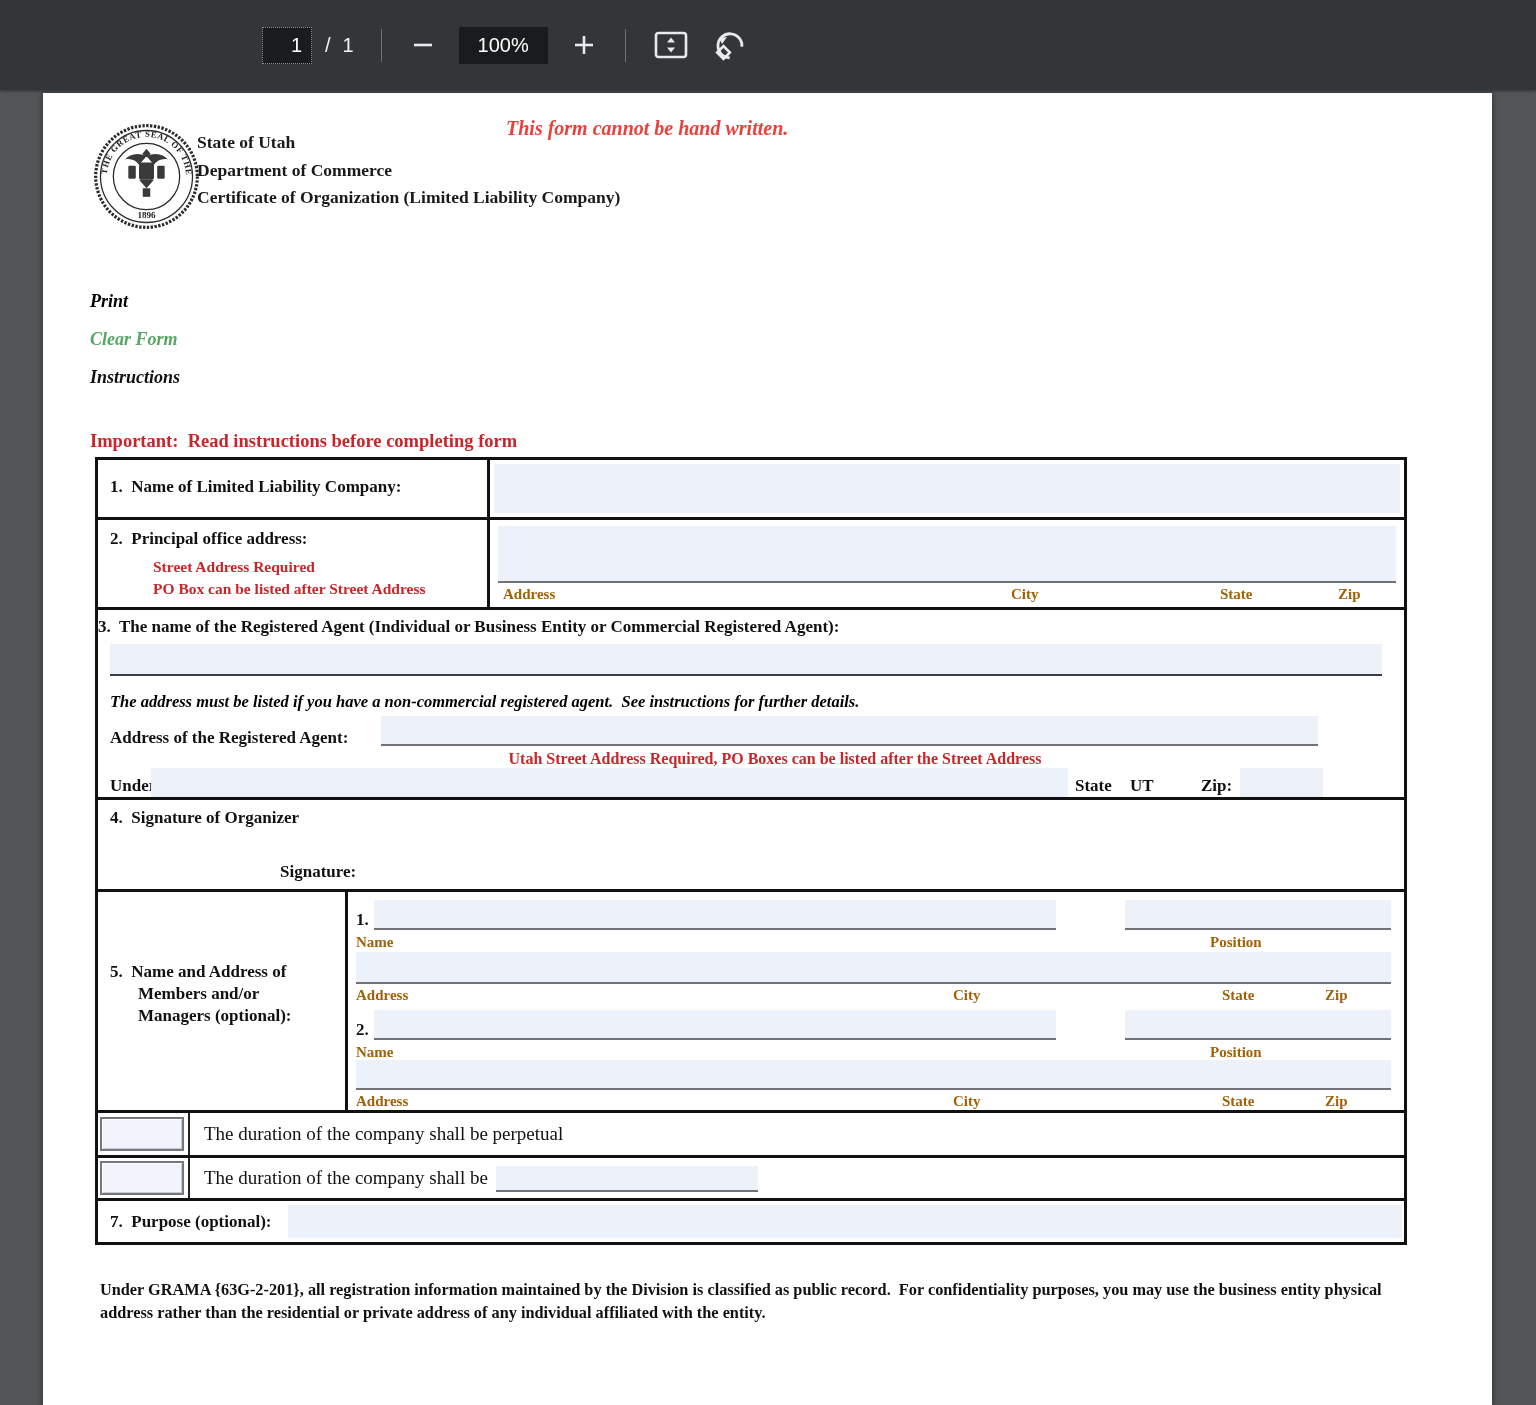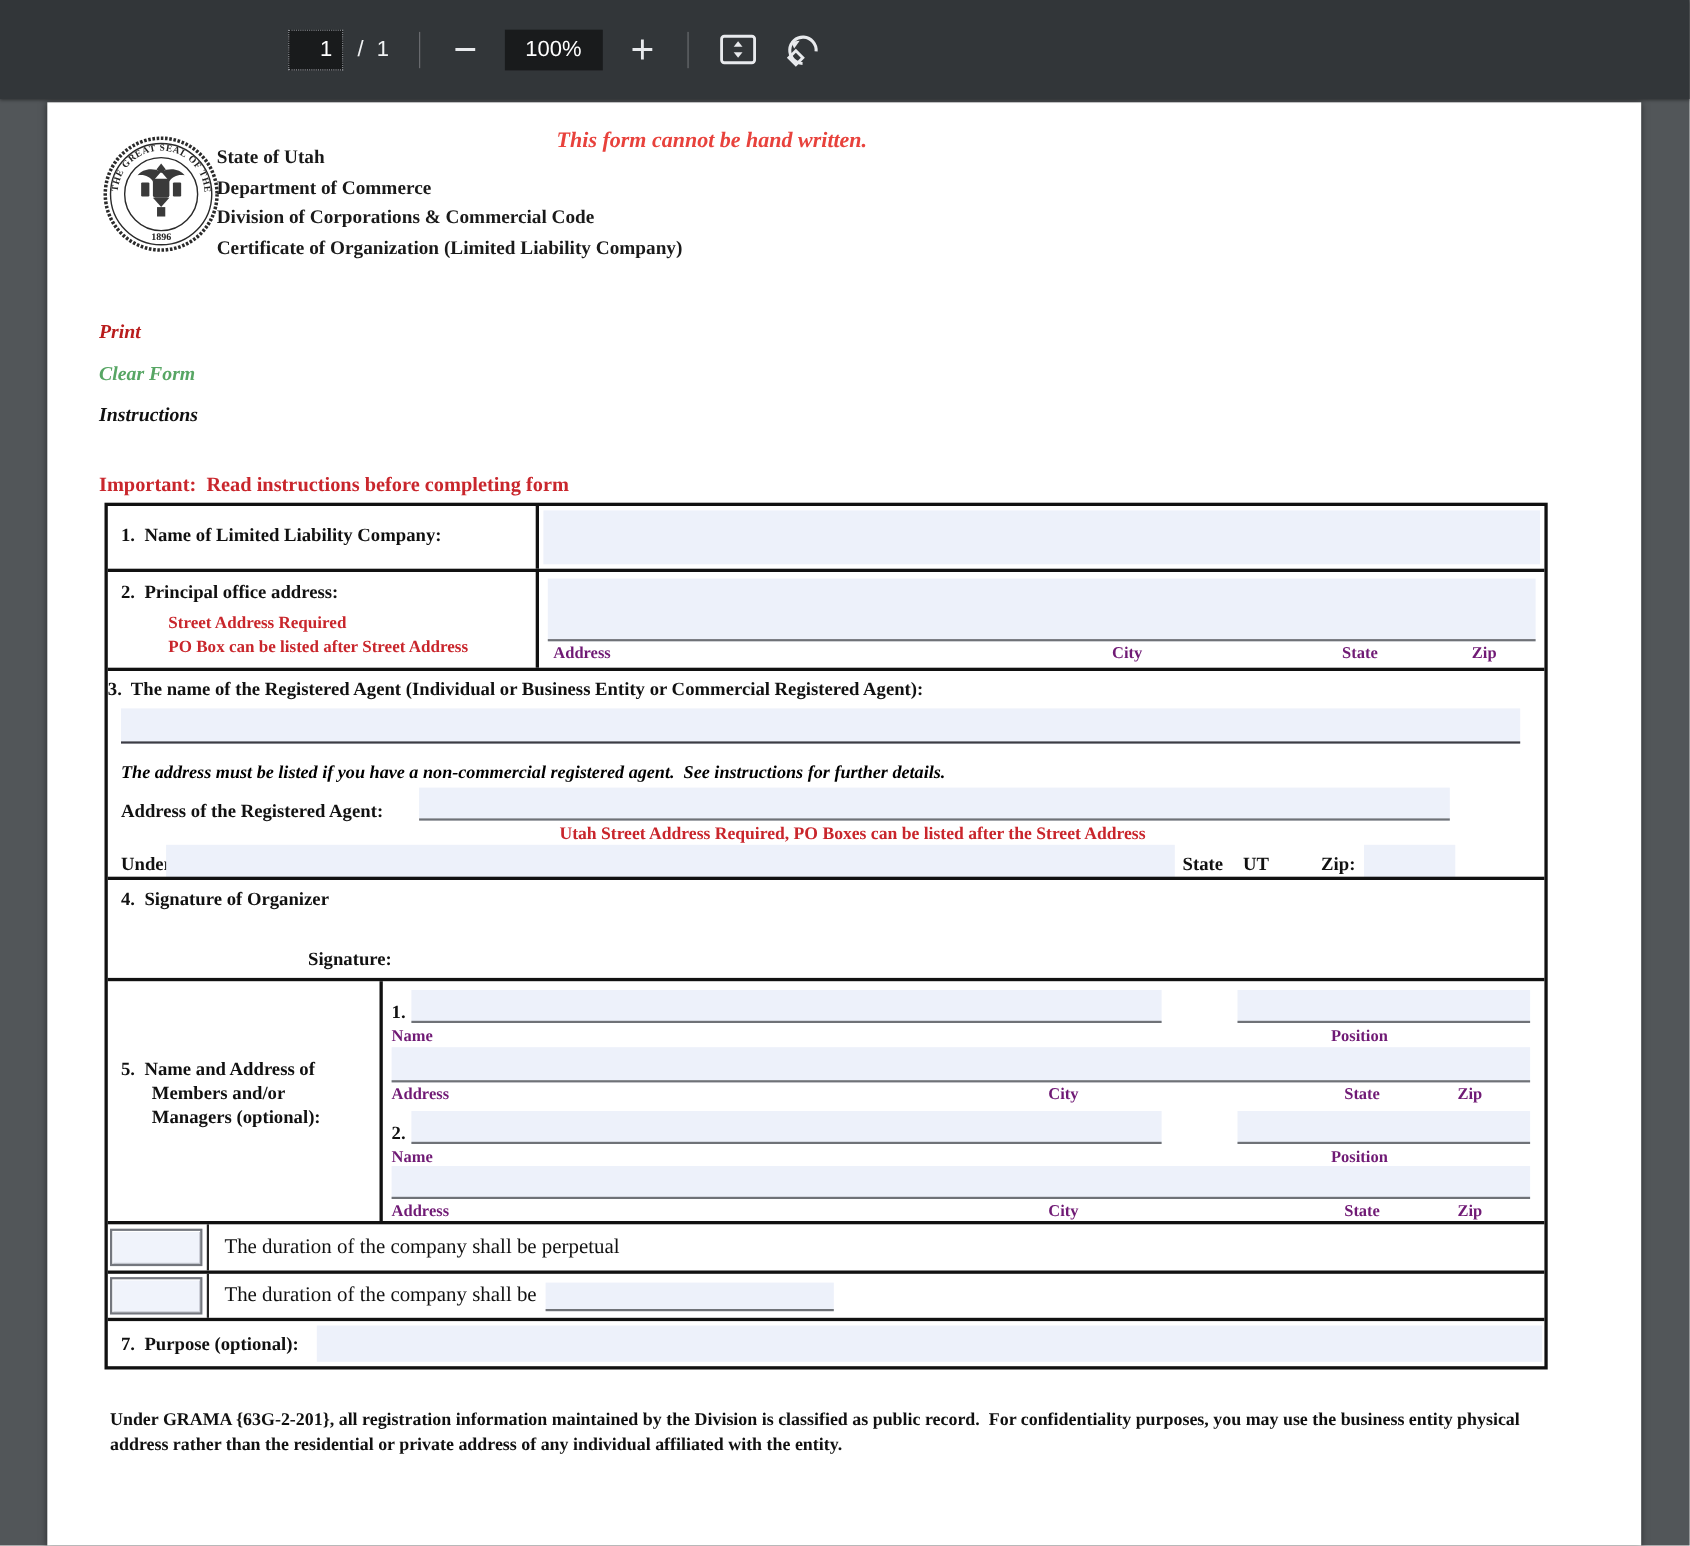"Division of Corporations & Commercial" div { html: <div>Division of Corporations &amp; Commercial Code</div> -> none }
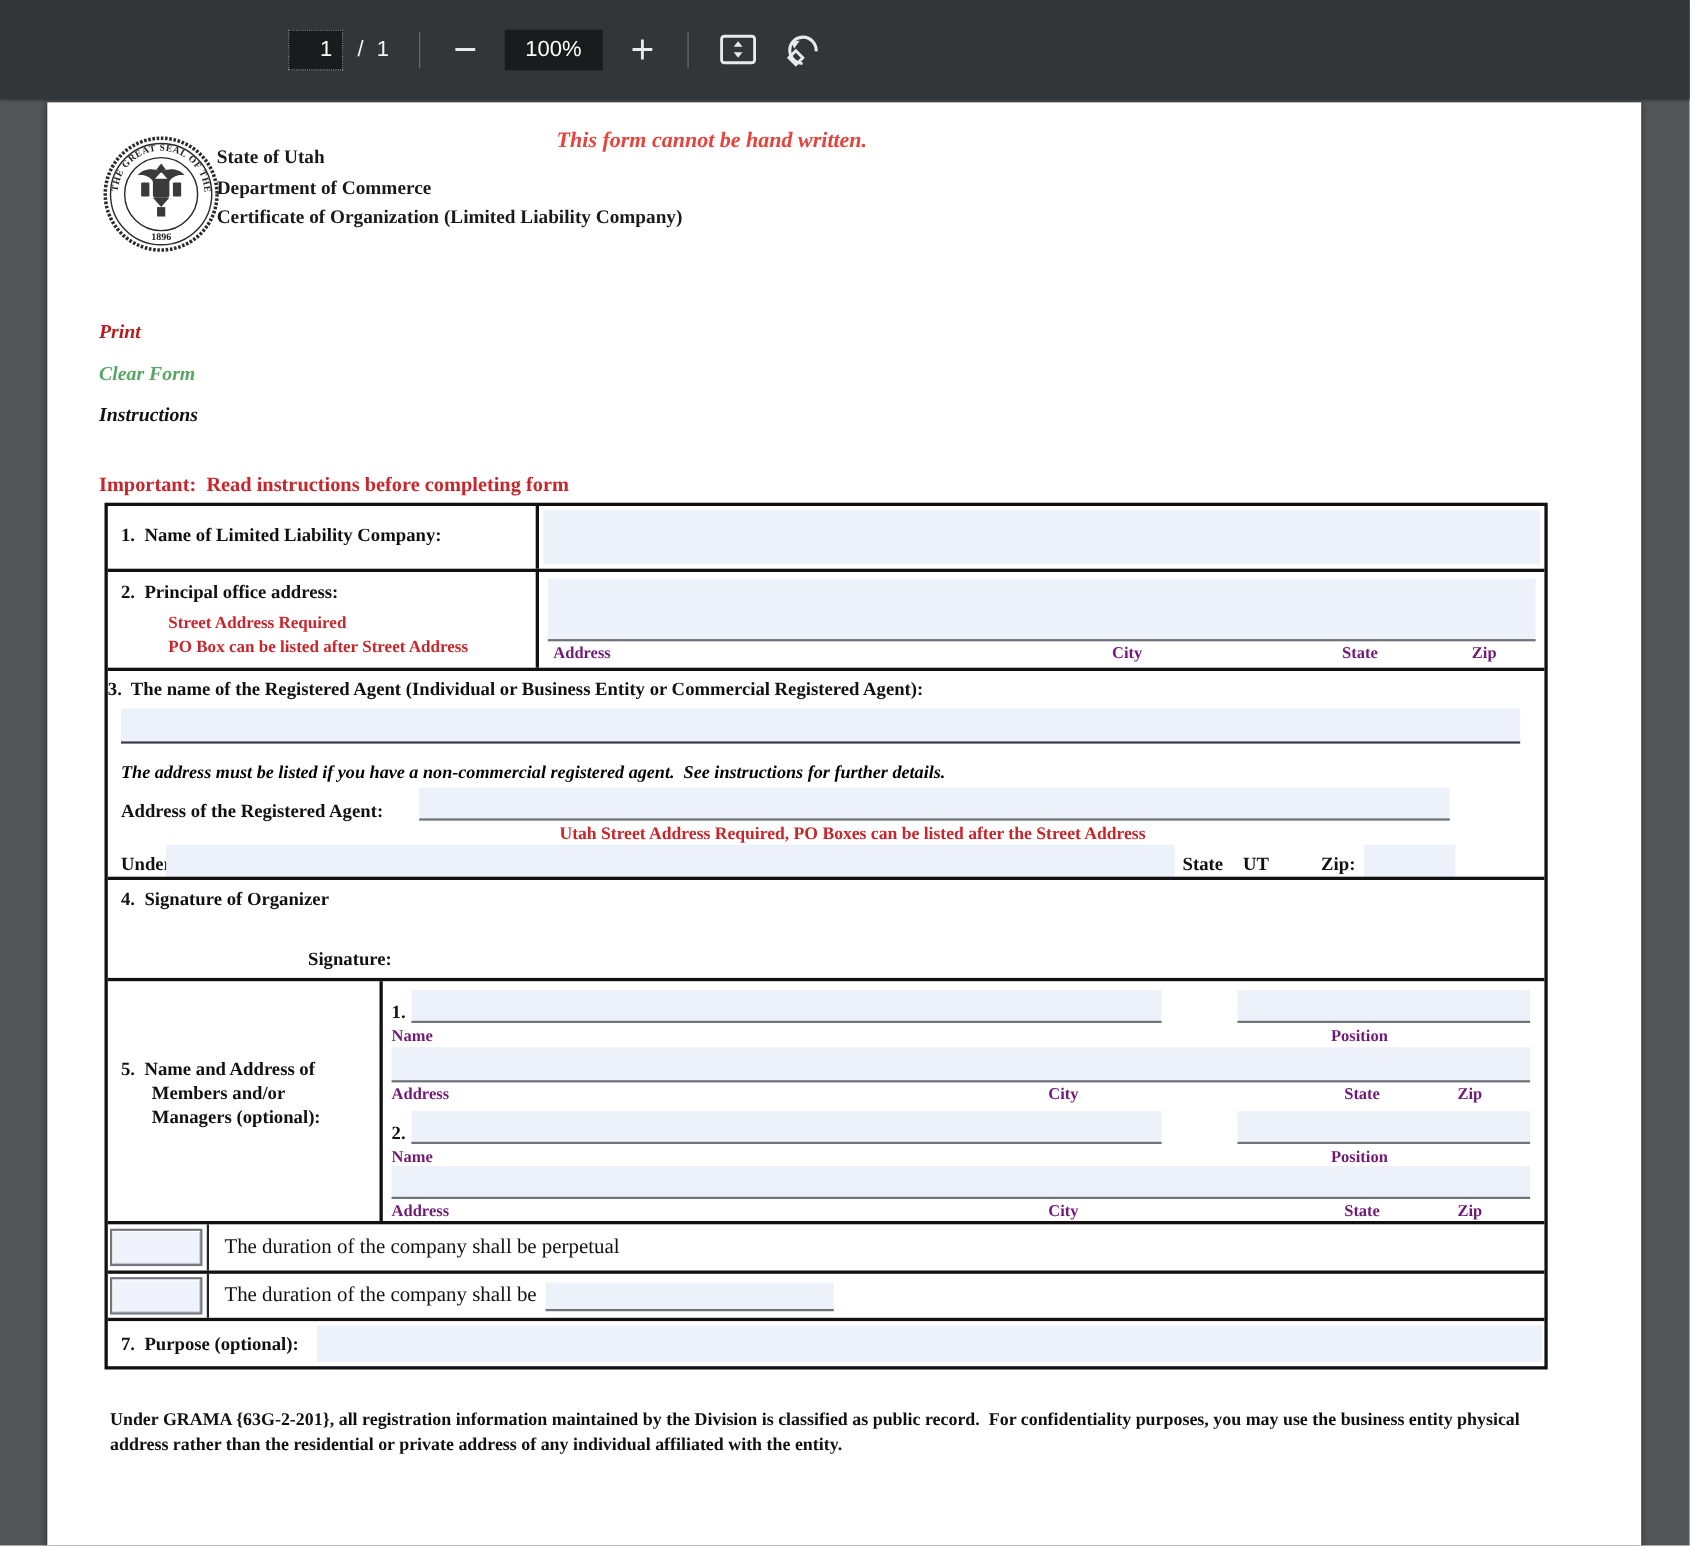"Print" div.abs { color: #b91c1c -> #000000 }
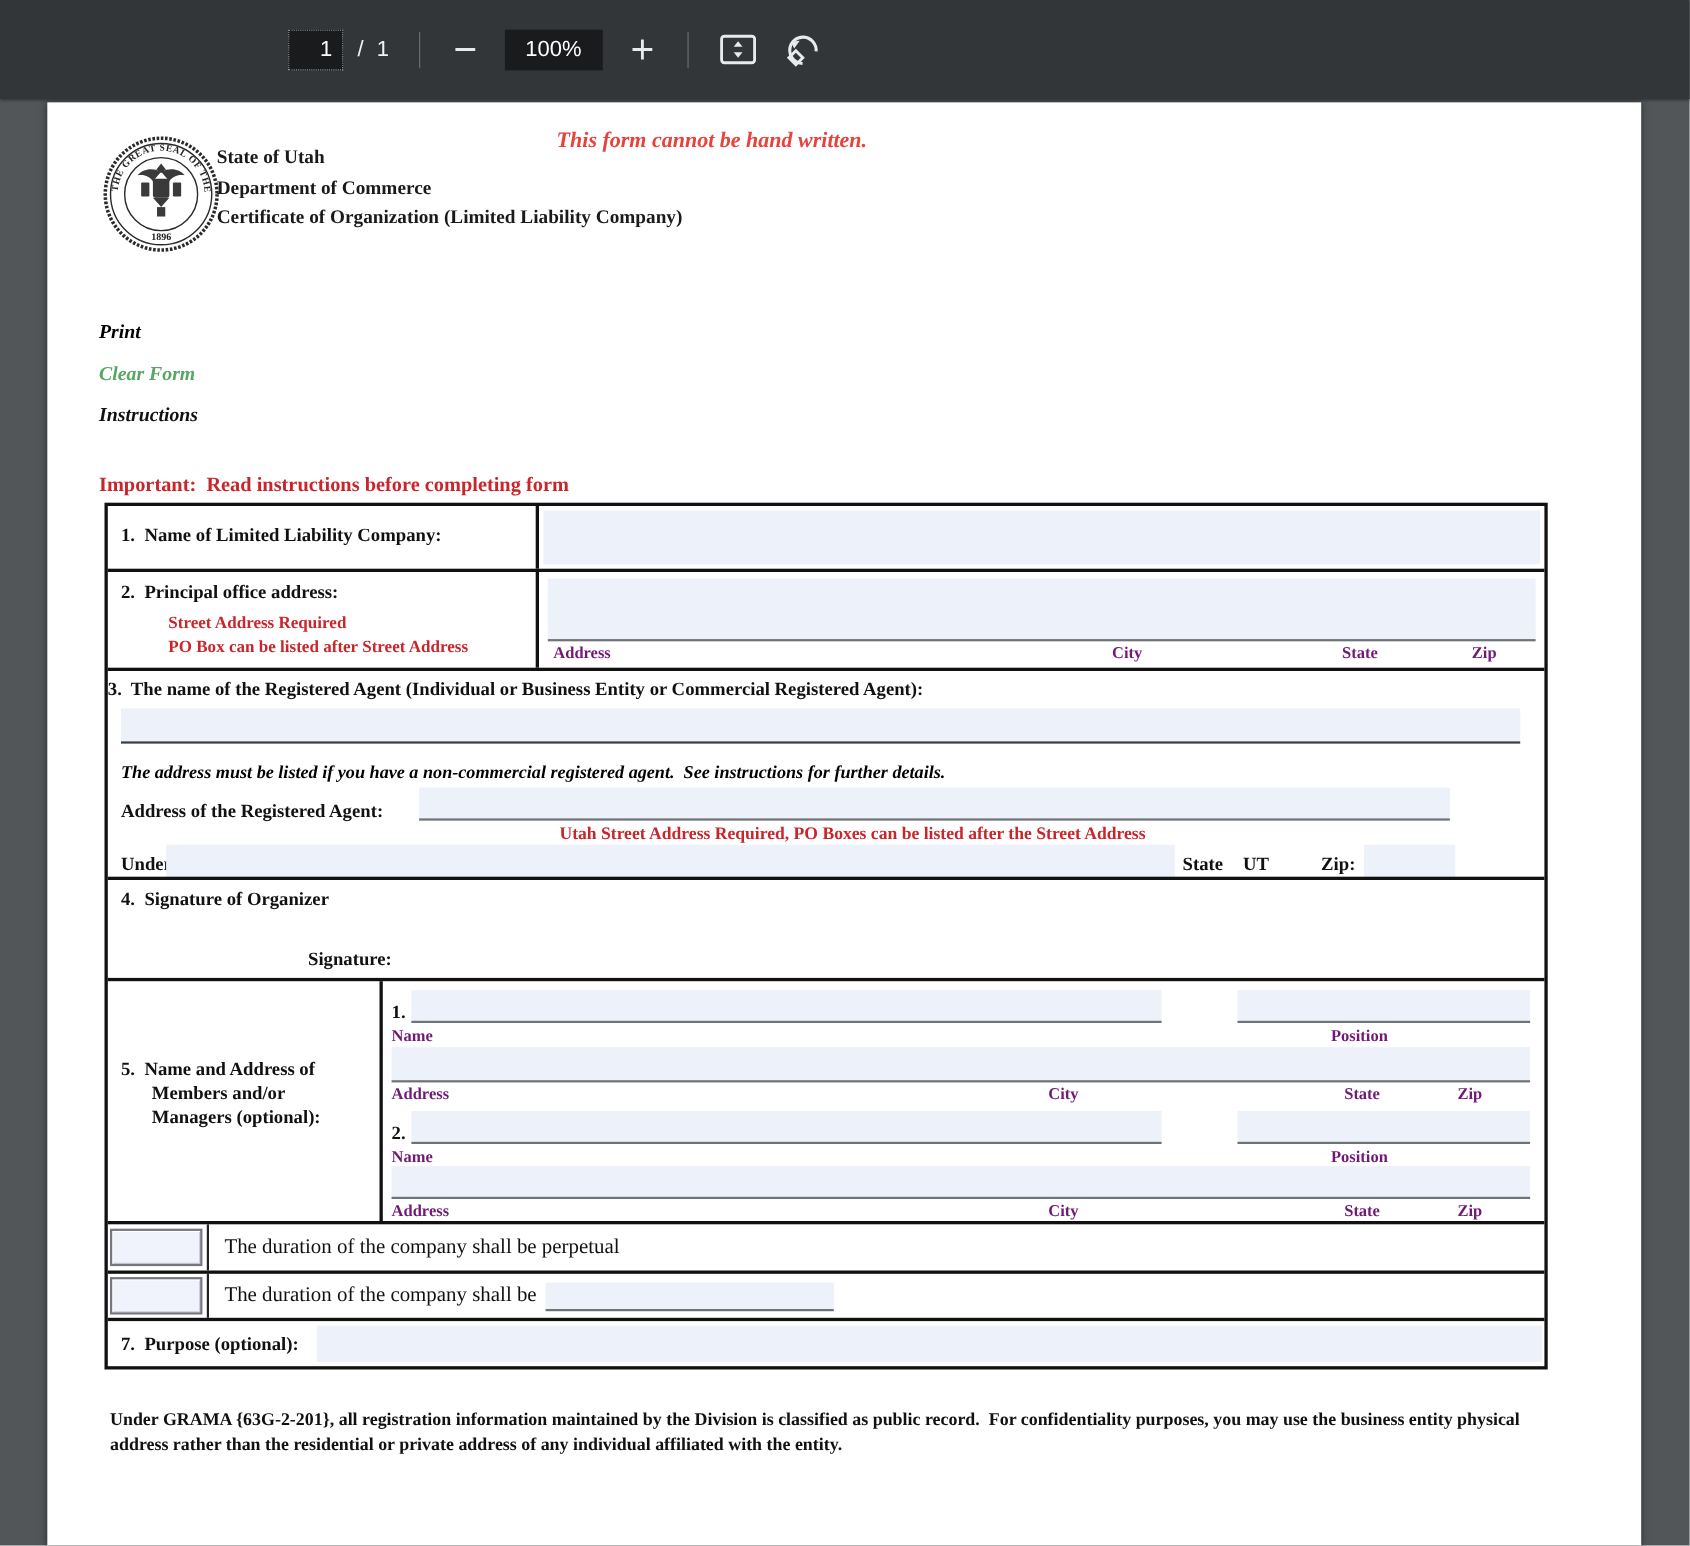"Address" .collbl { color: #701a75 -> #a16207 }
